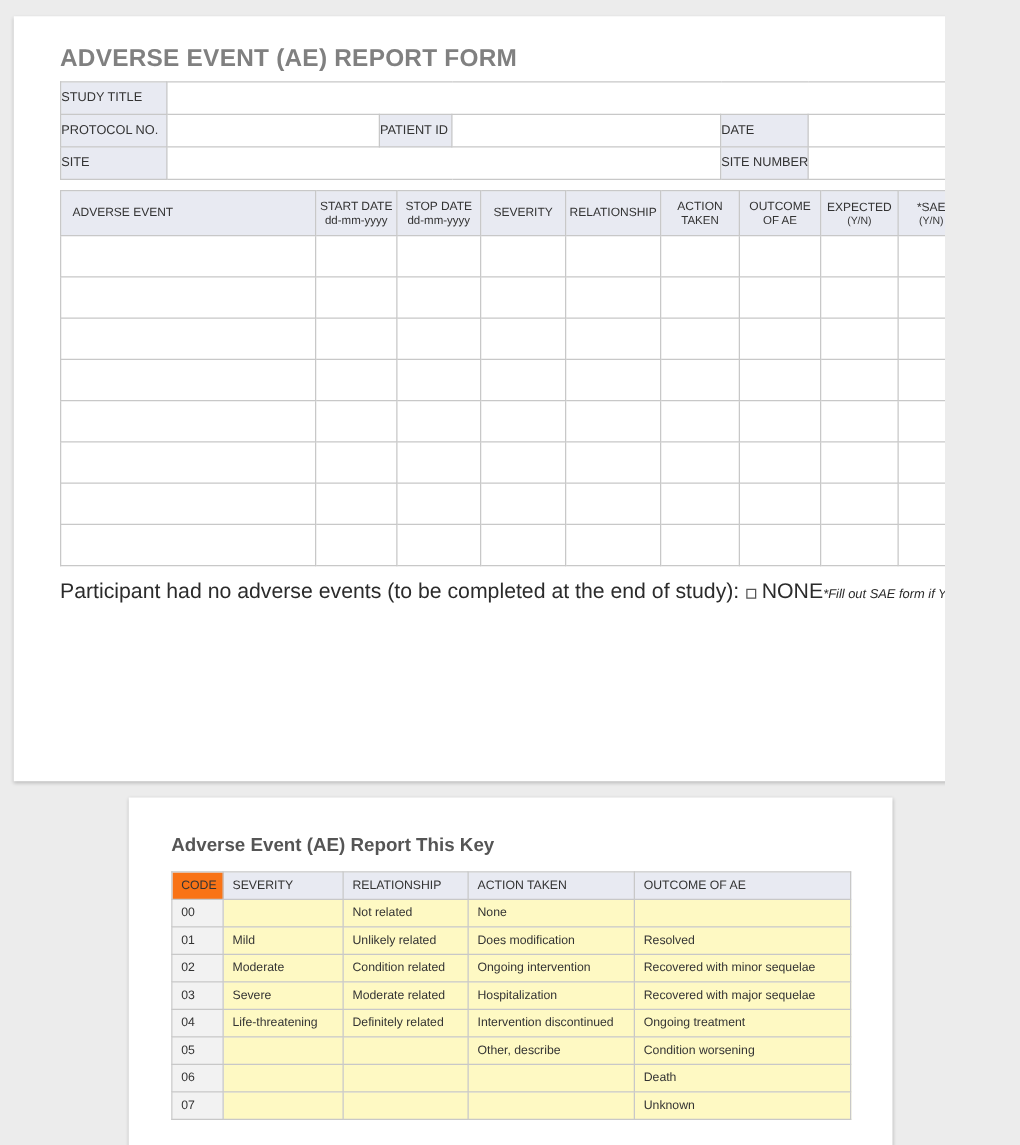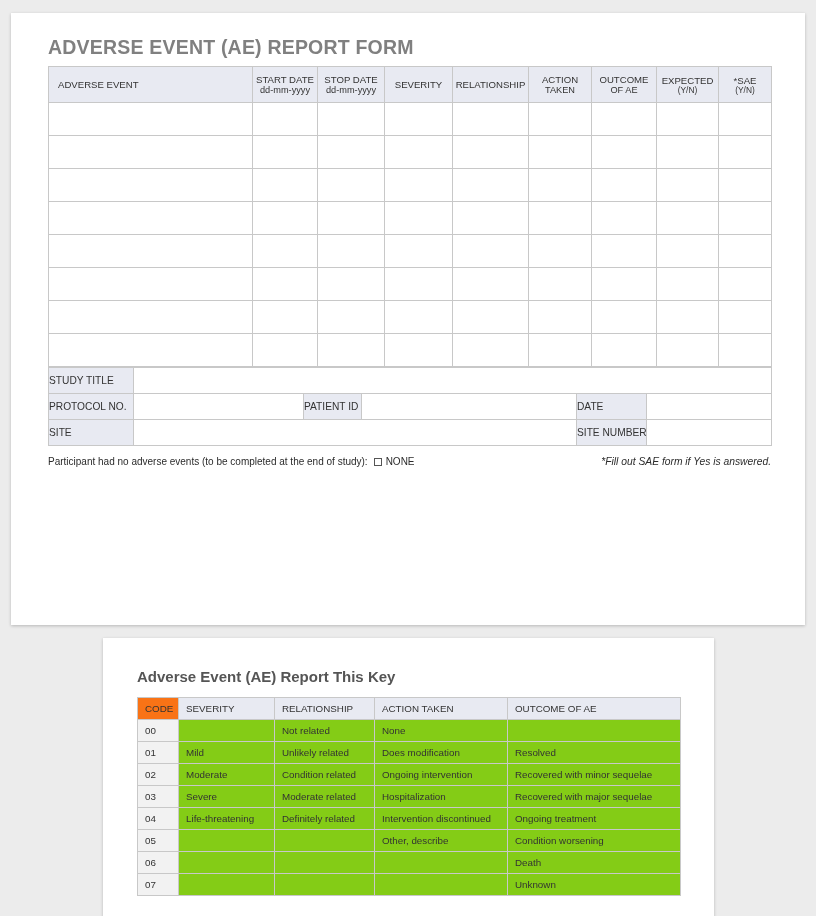"ADVERSE EVENT (AE) REPORT FORM" .canvas { width: 816px -> 756px }
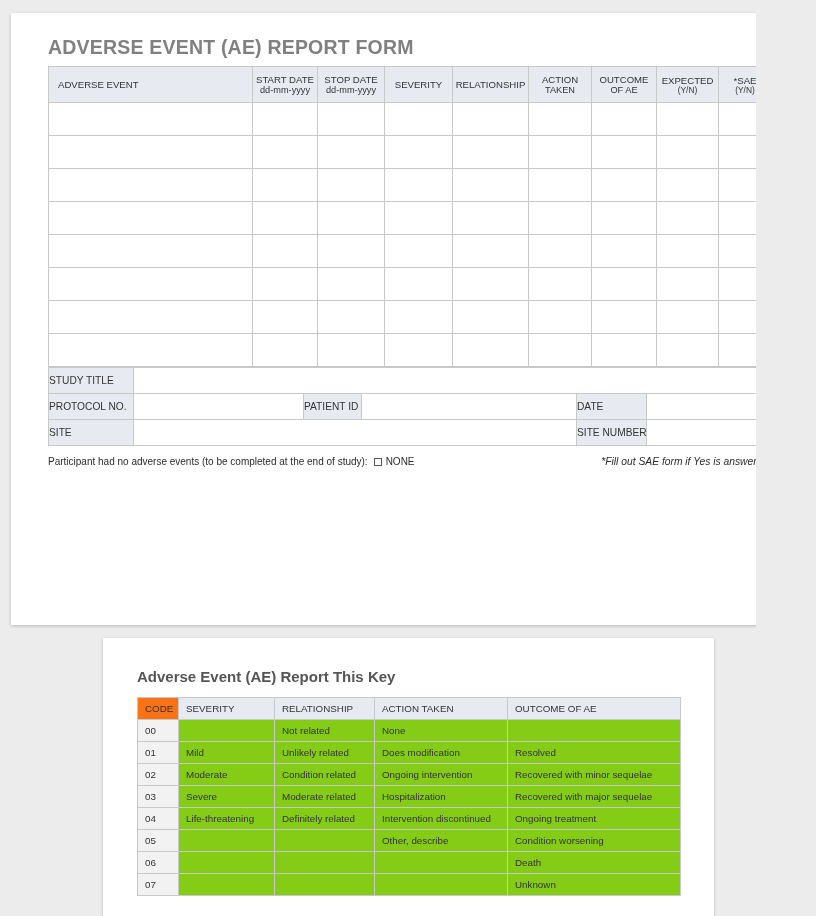"ADVERSE EVENT" table.grid { order: before "STUDY TITLE" -> after "STUDY TITLE" }
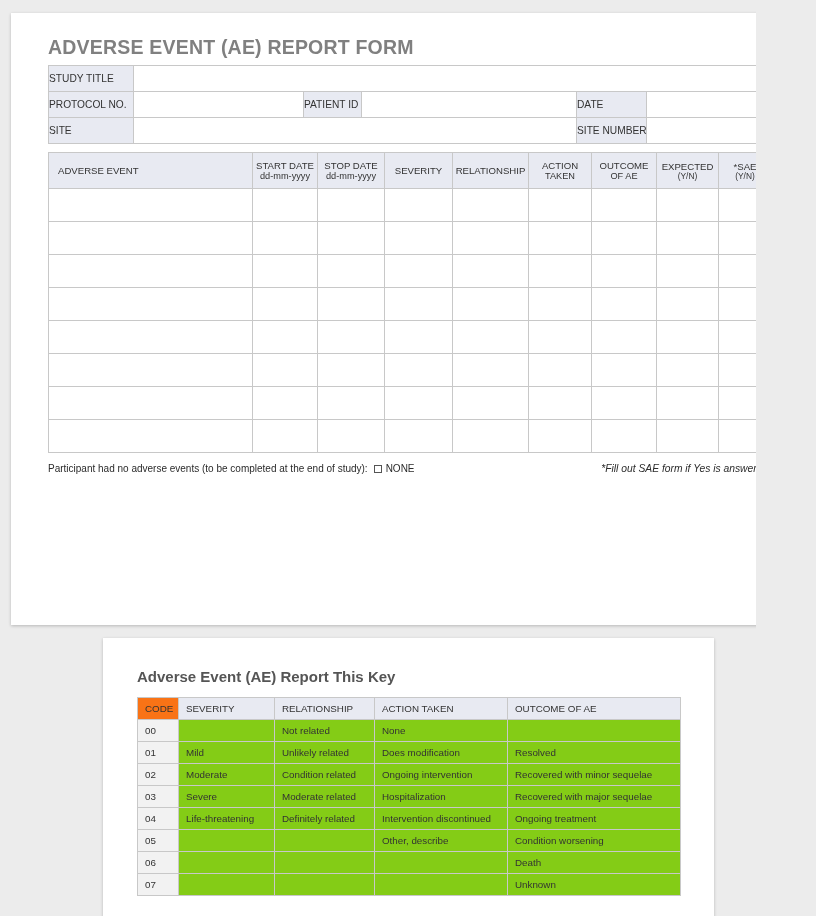"Participant had no adverse events" .foot-left { font-size: 10px -> 17px }
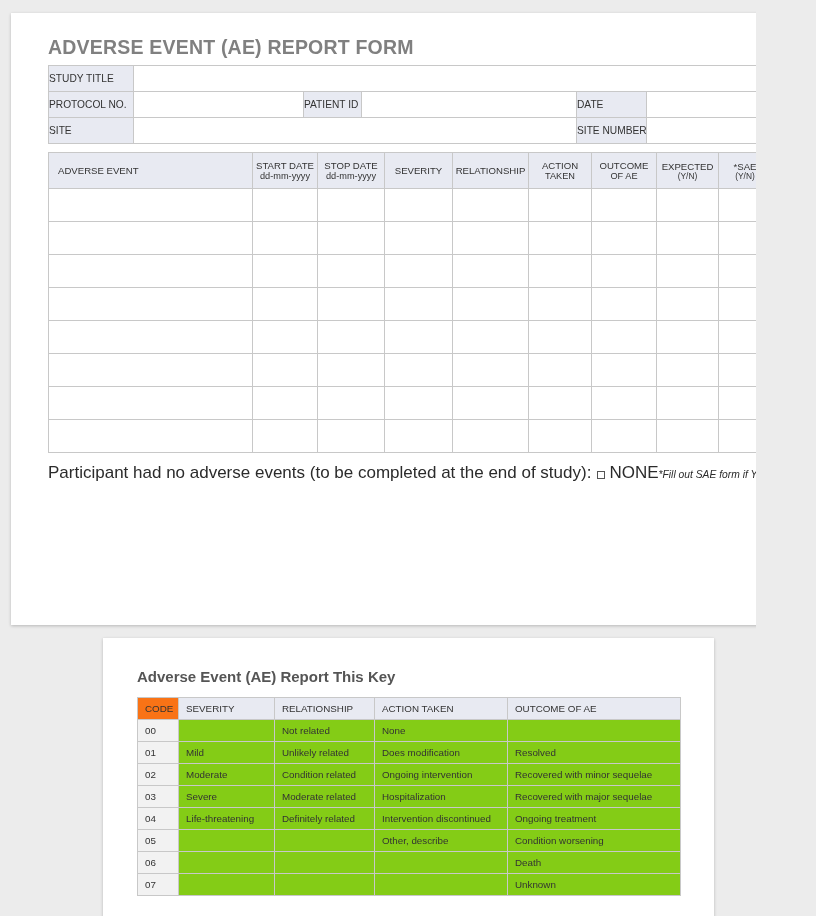"Not related" table.key-table th, table.key-table td { background: #84cc16 -> #fef9c3 }
